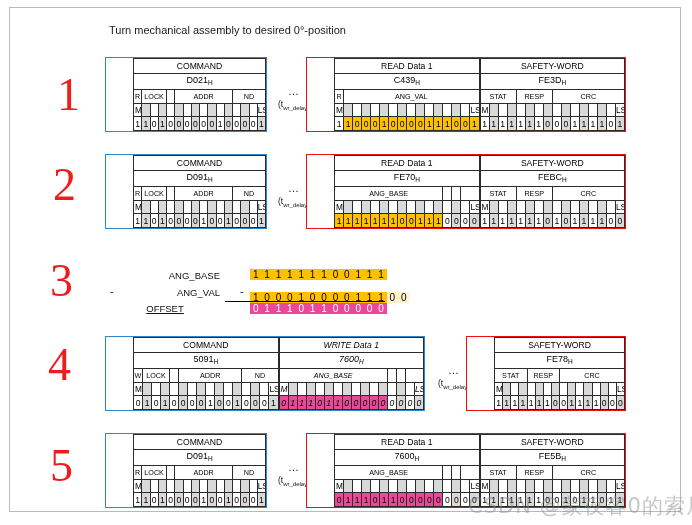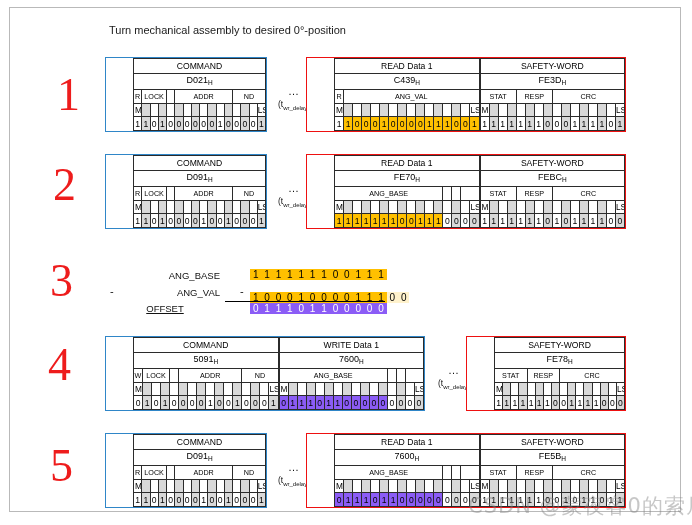"0 1 1 1 0" .bit-gr { background: #8b5cf6 -> #ec4899 }
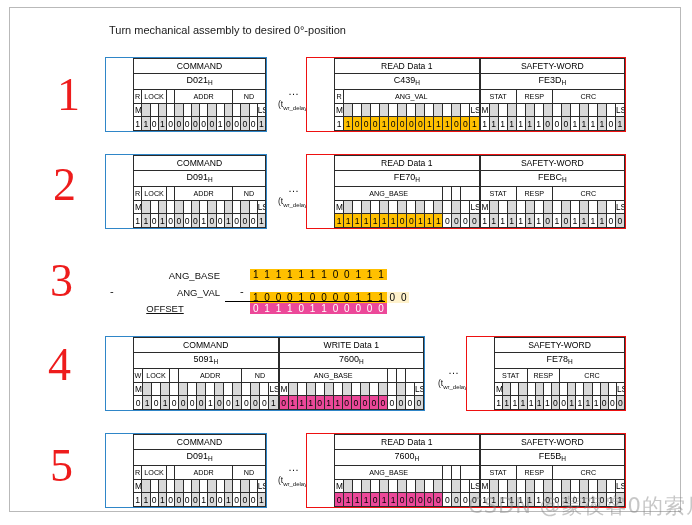"WRITE Data 1" div { font-style: none -> italic }
